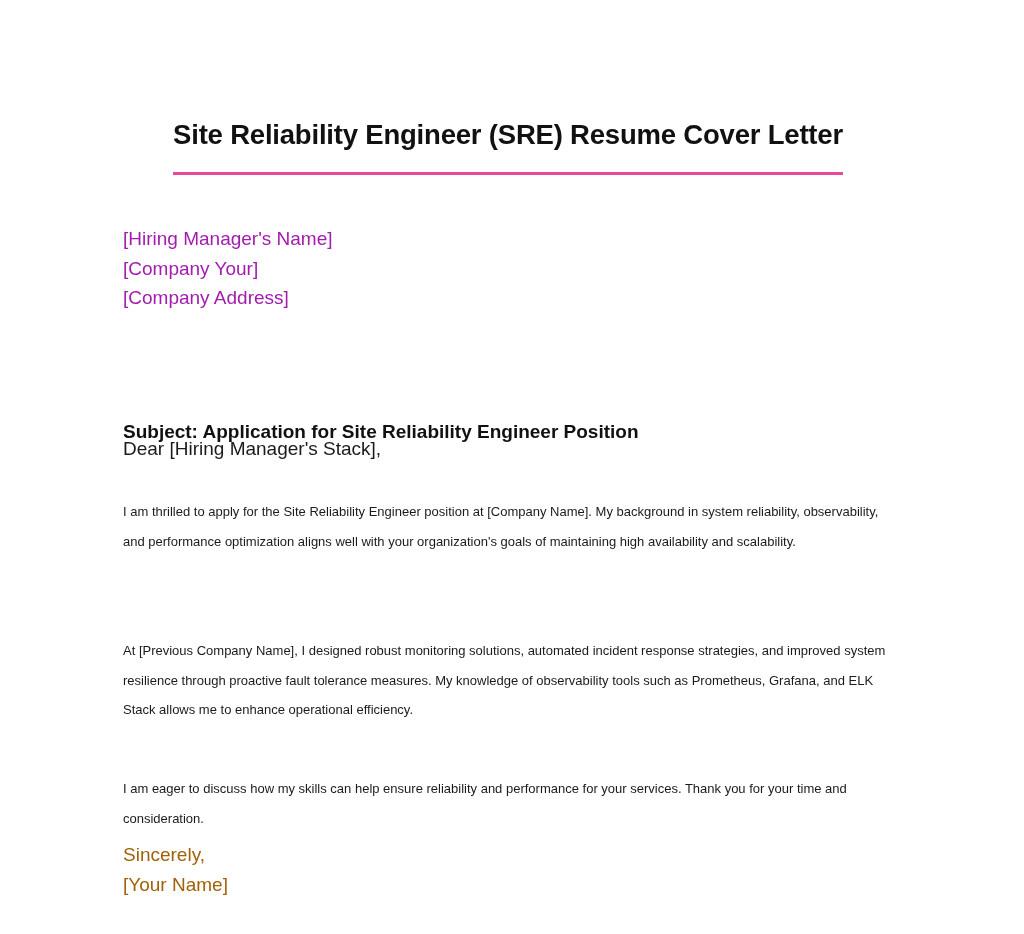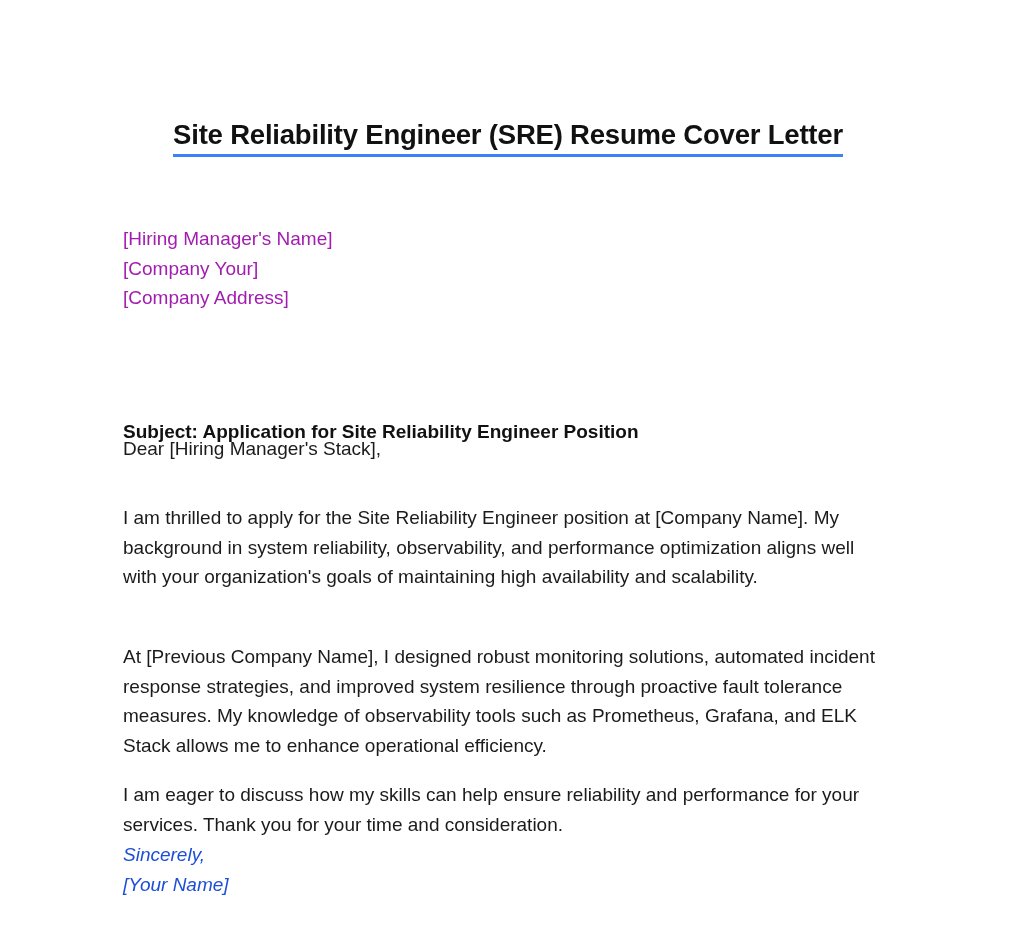"Site Reliability Engineer (SRE) Resume" .doc-title .title-text { border-bottom: 3px solid #3b82f6 -> 3px solid #ec4899; padding-bottom: 3px -> 21px }
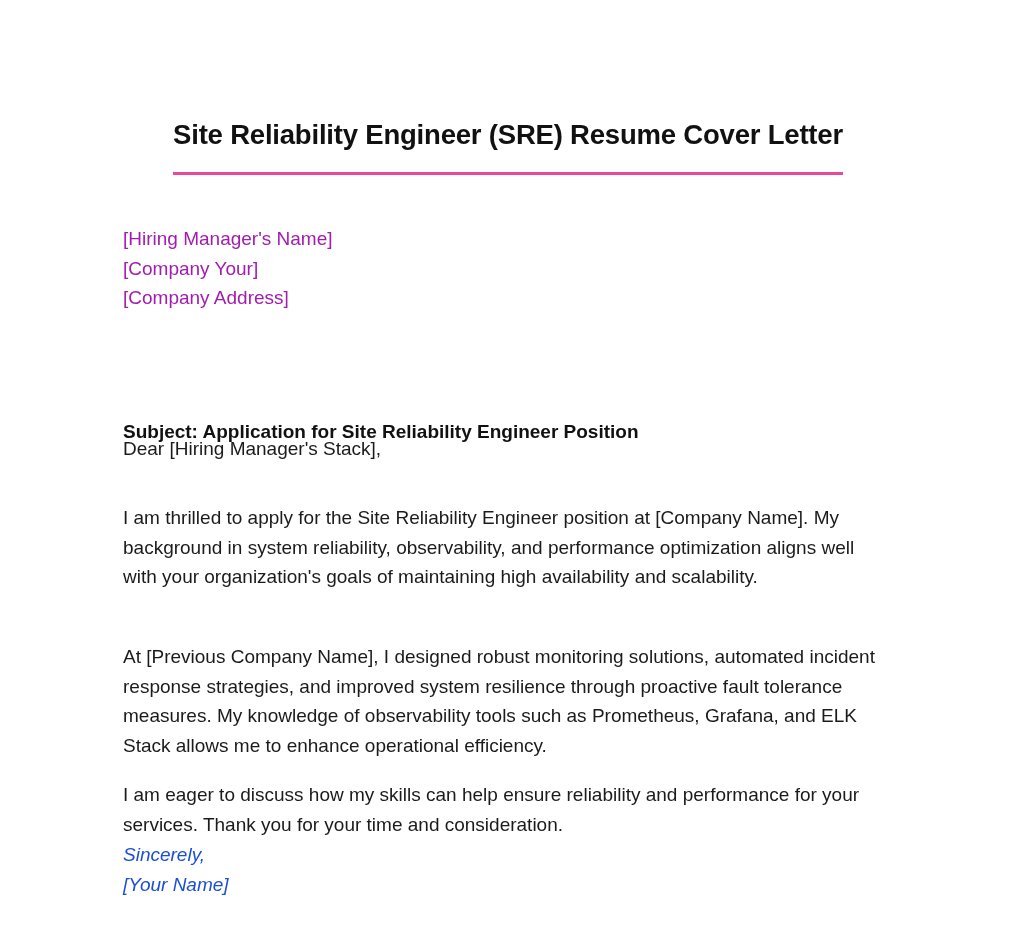"I am thrilled to apply" .para { font-size: 19px -> 13px }
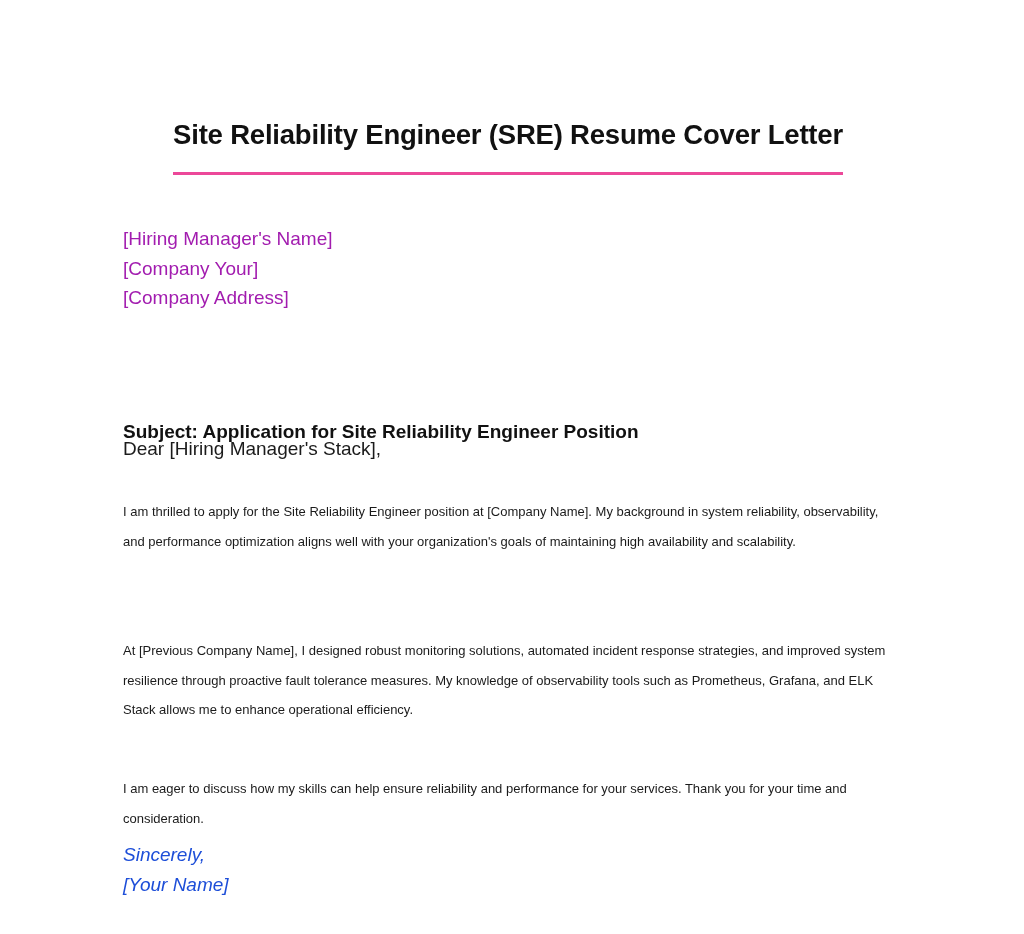"Sincerely," .closing-line { color: #1d4ed8 -> #a16207; font-style: italic -> none }
